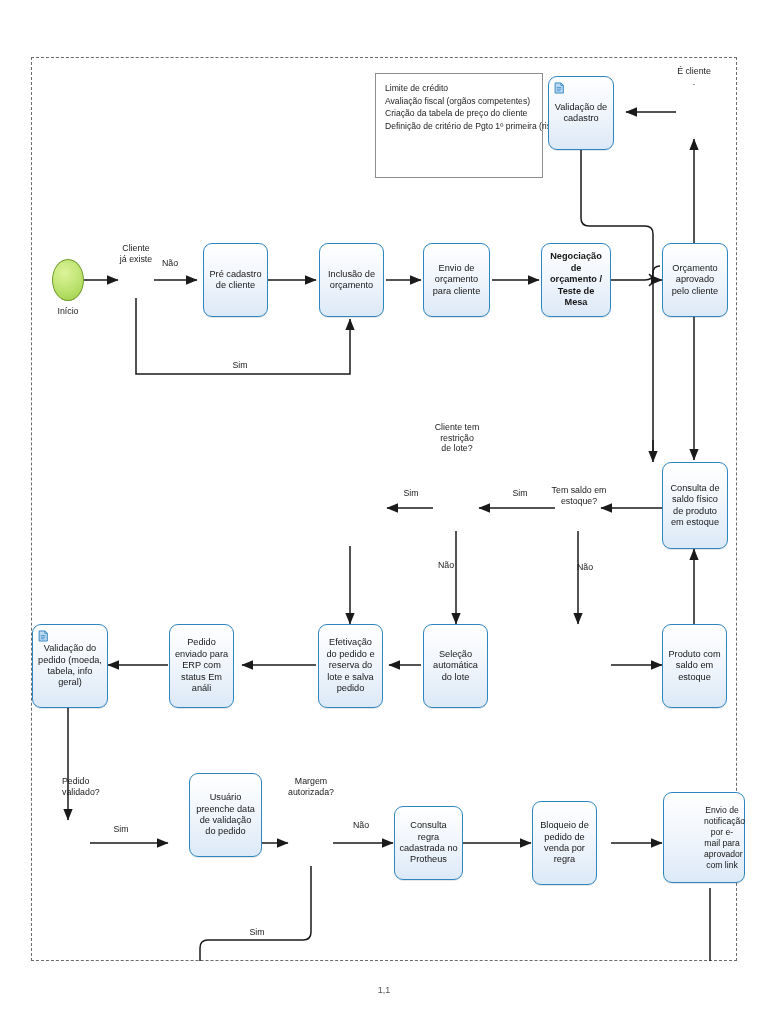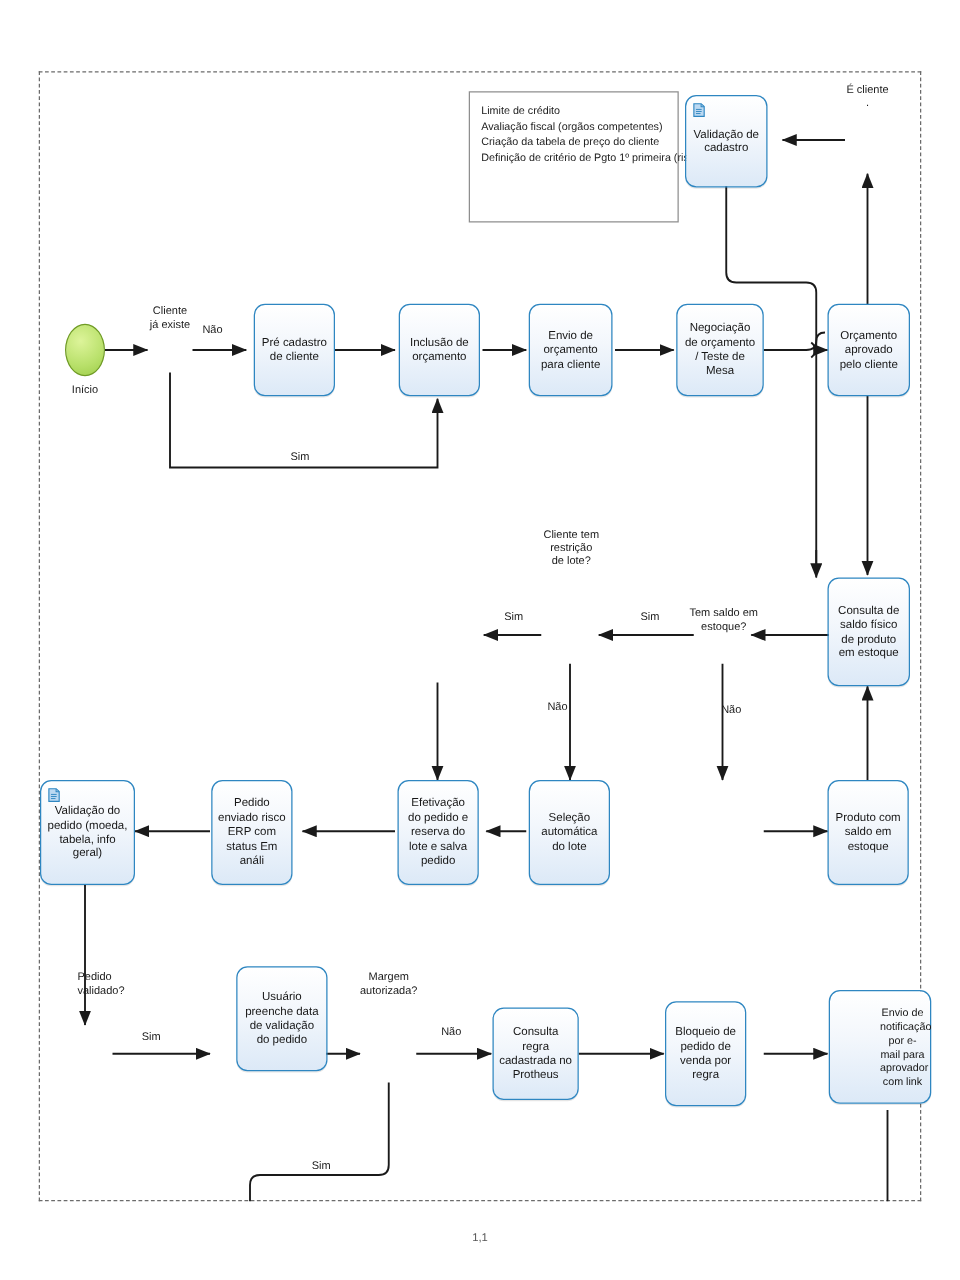"Negociação de orçamento / Teste" div.task { font-weight: none -> bold }
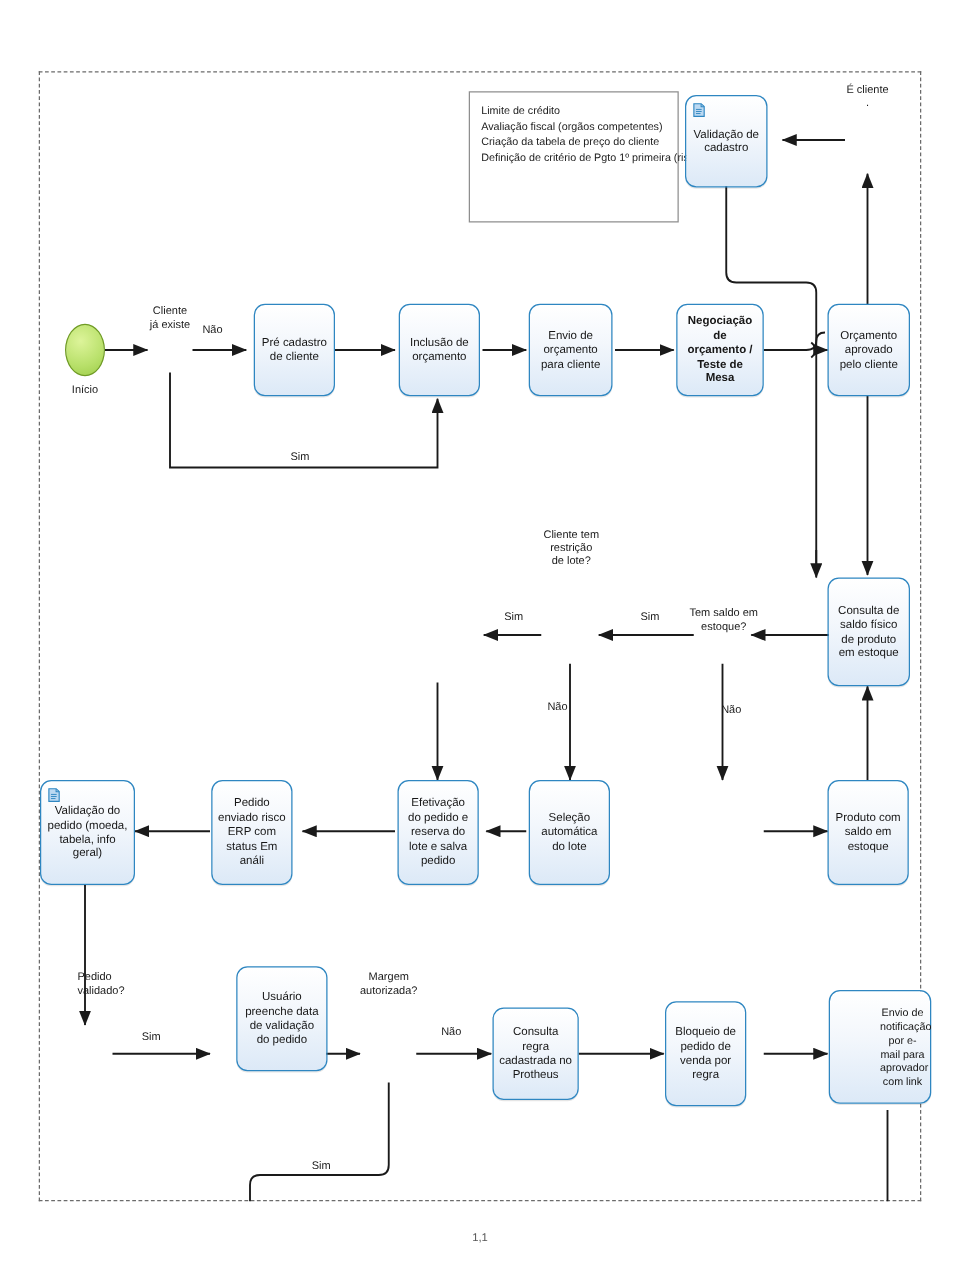"Pedido enviado risco ERP com" span.txt { text: risco -> para }
